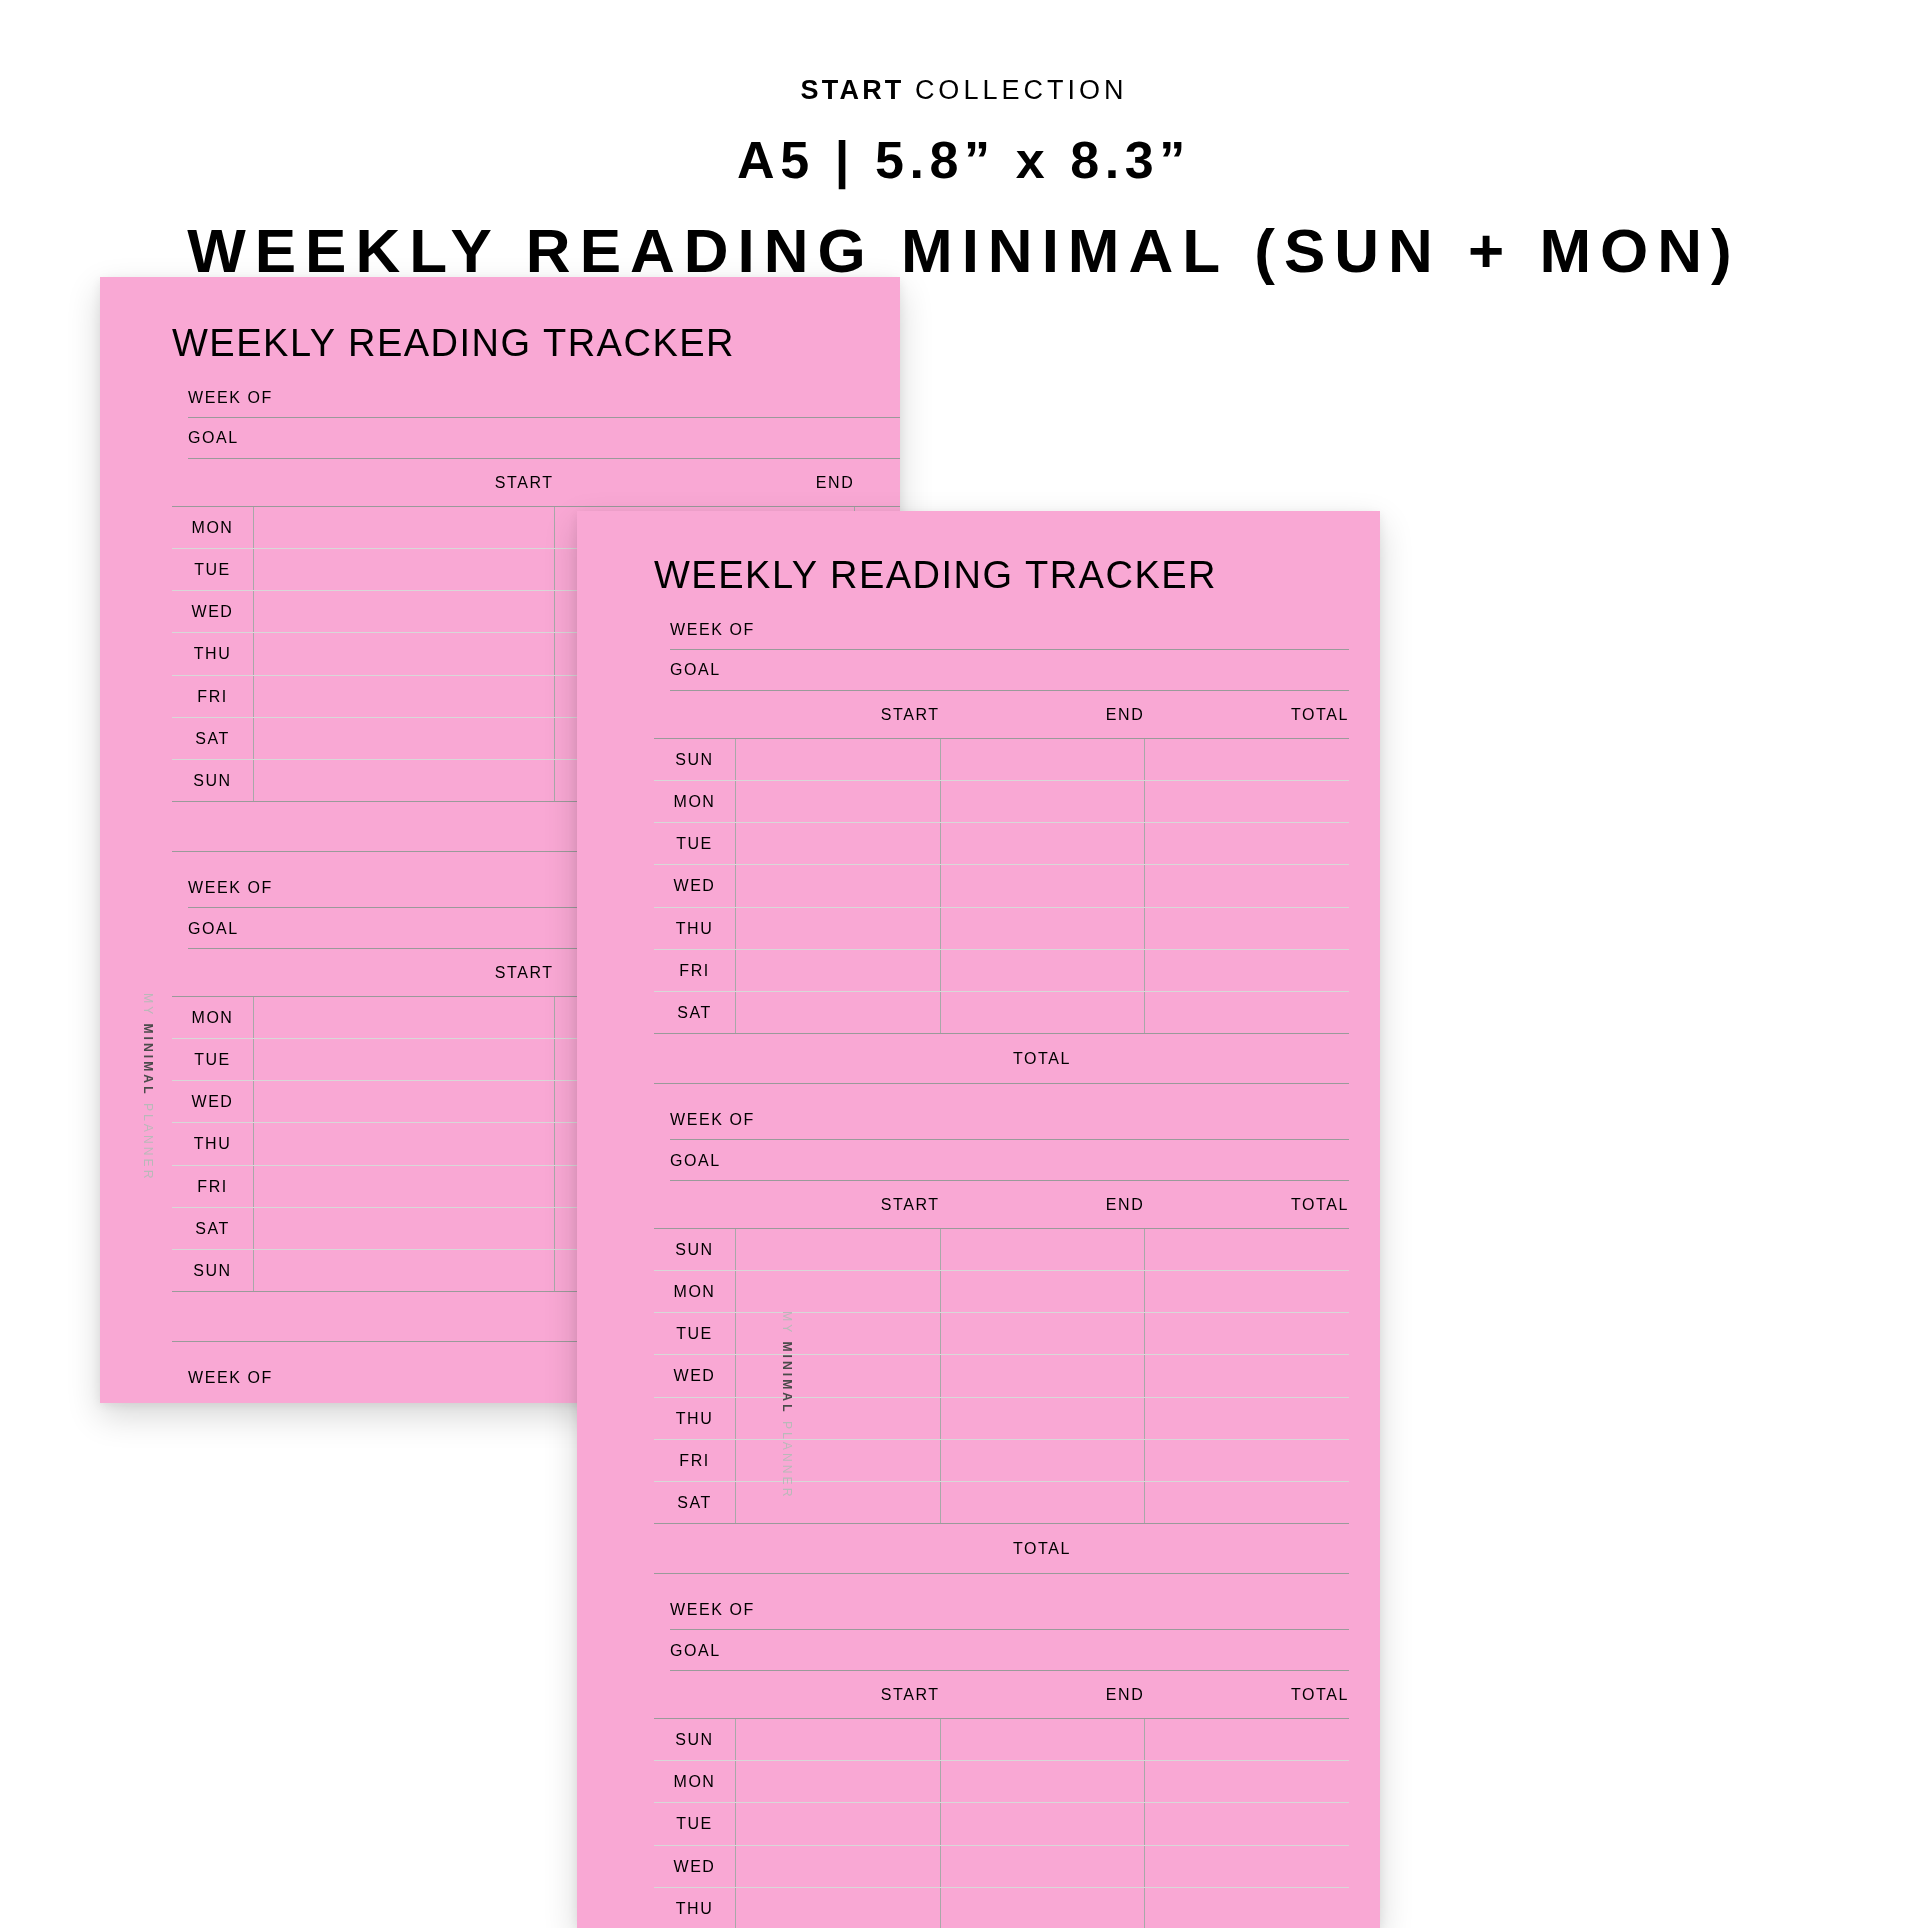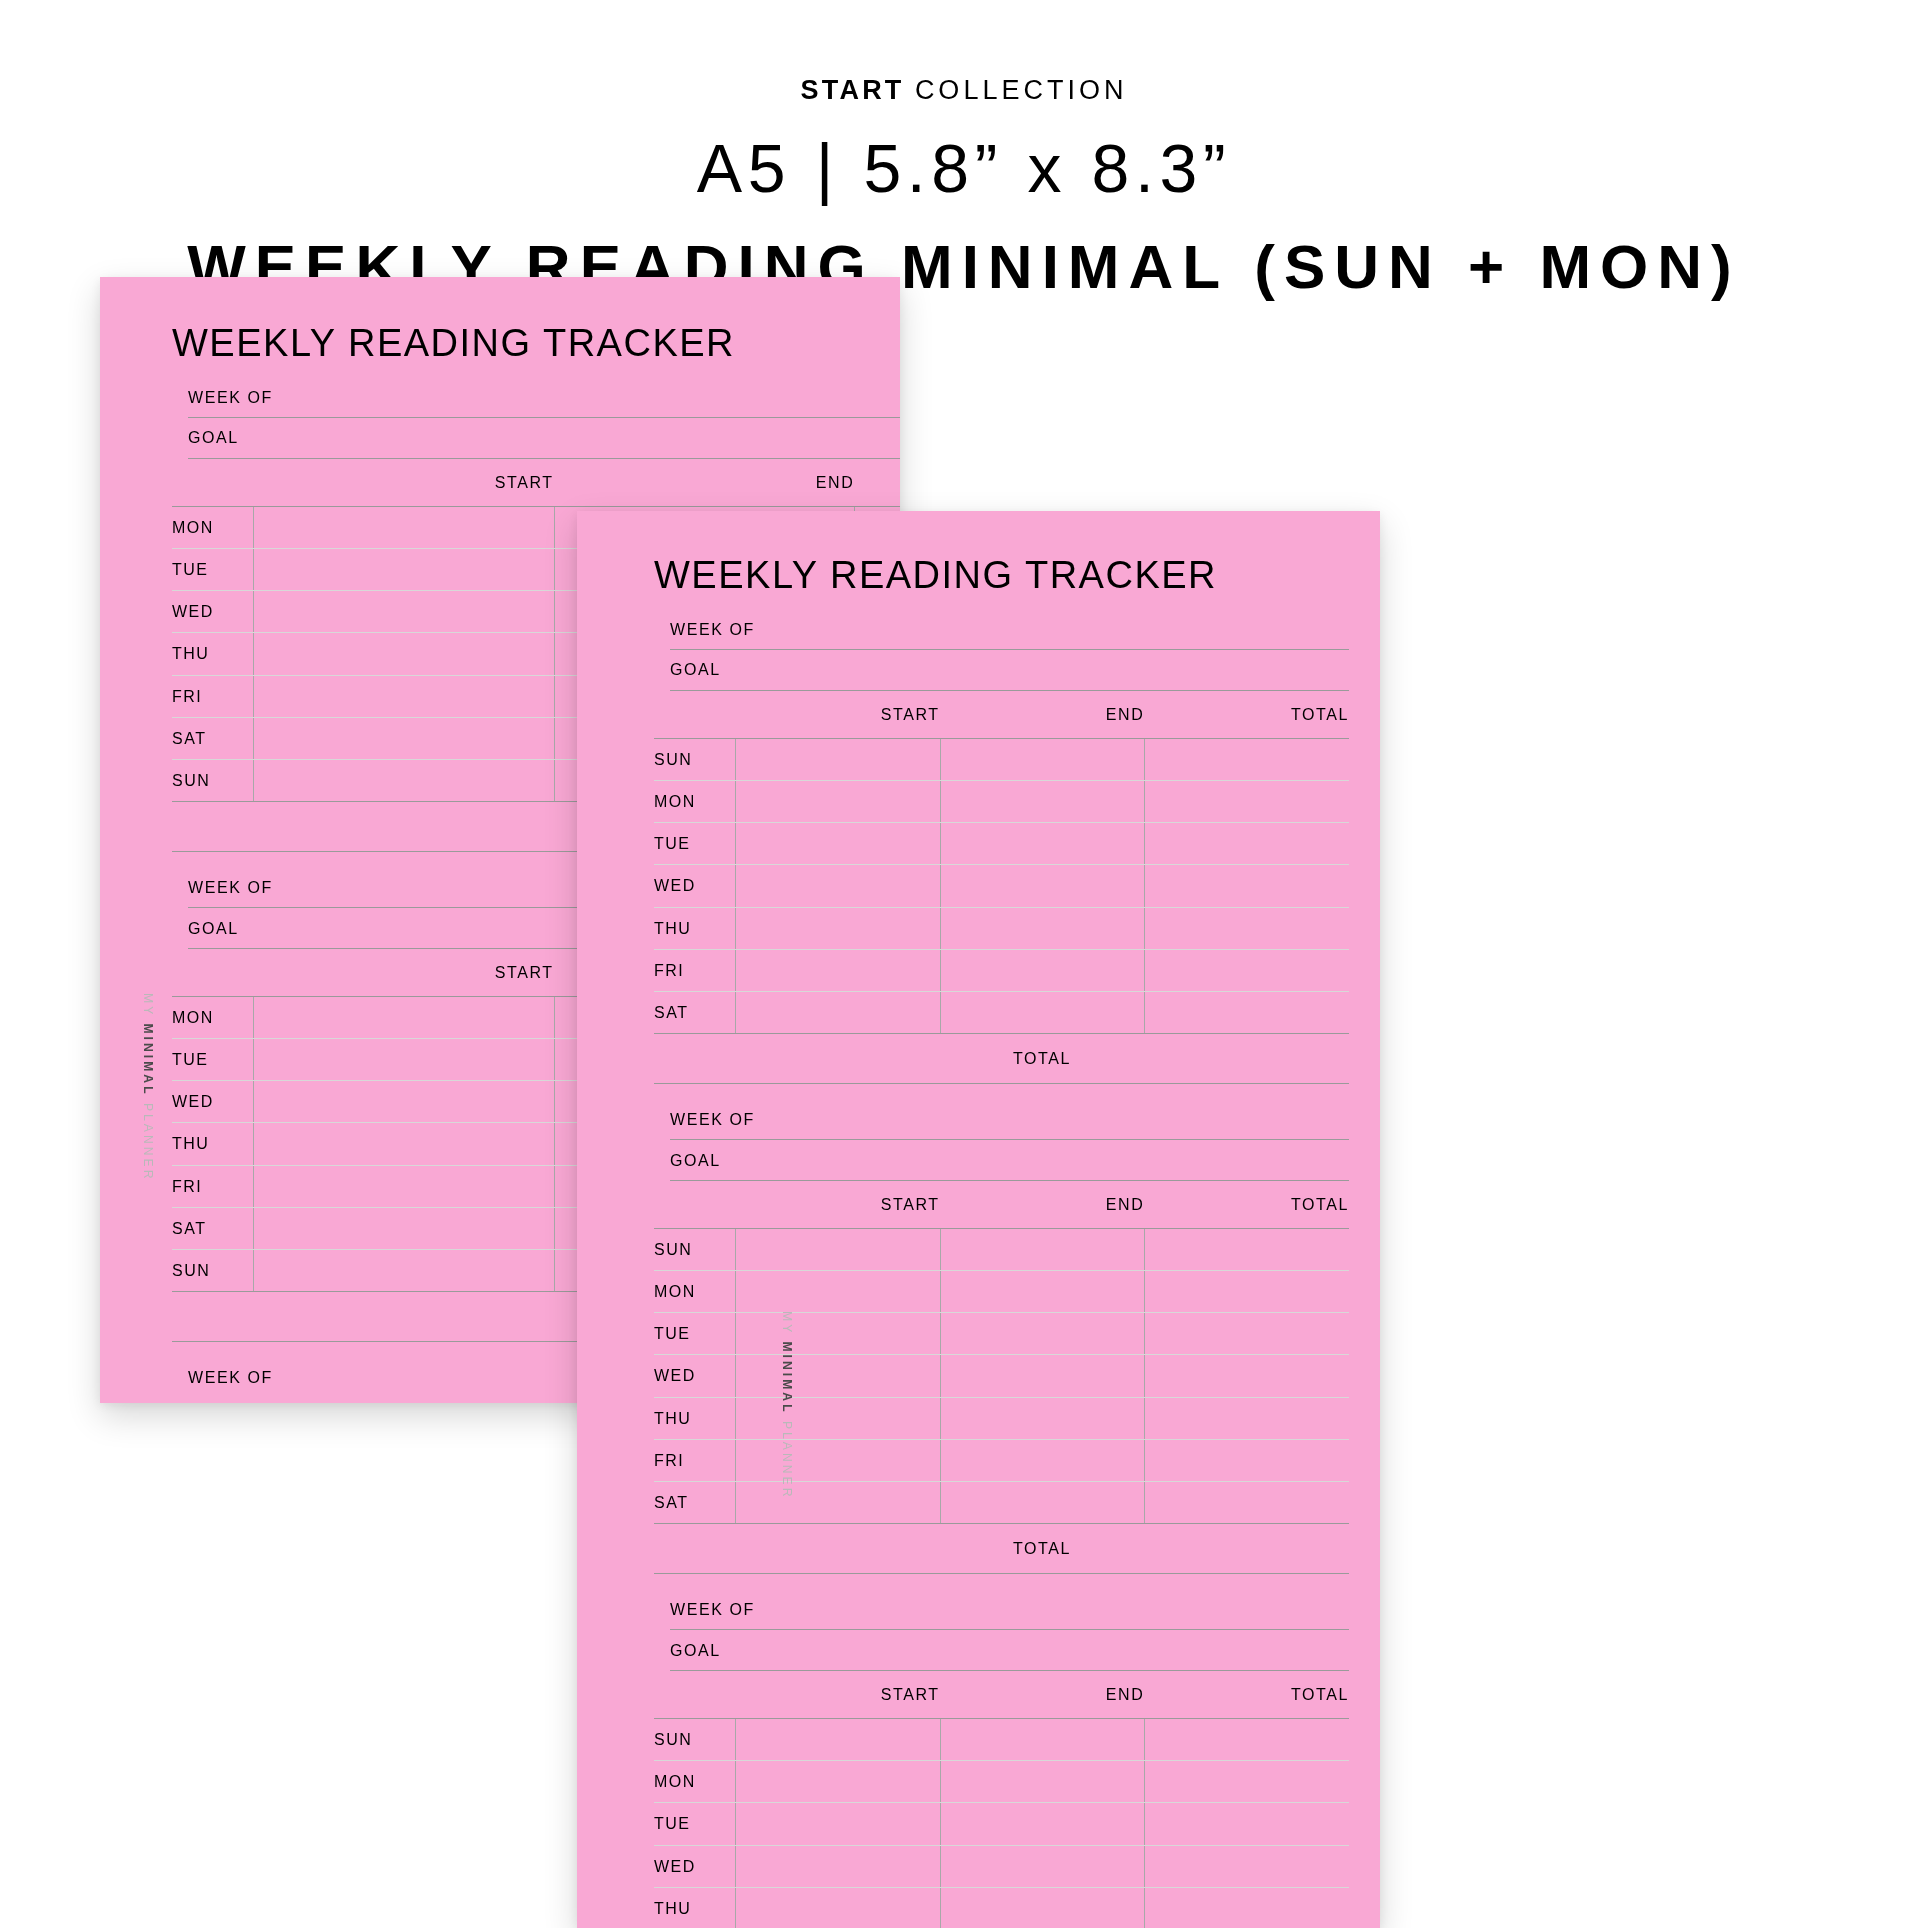"A5 | 5.8” x 8.3”" .size-line { font-size: 68px -> 52px; font-weight: 400 -> 700 }
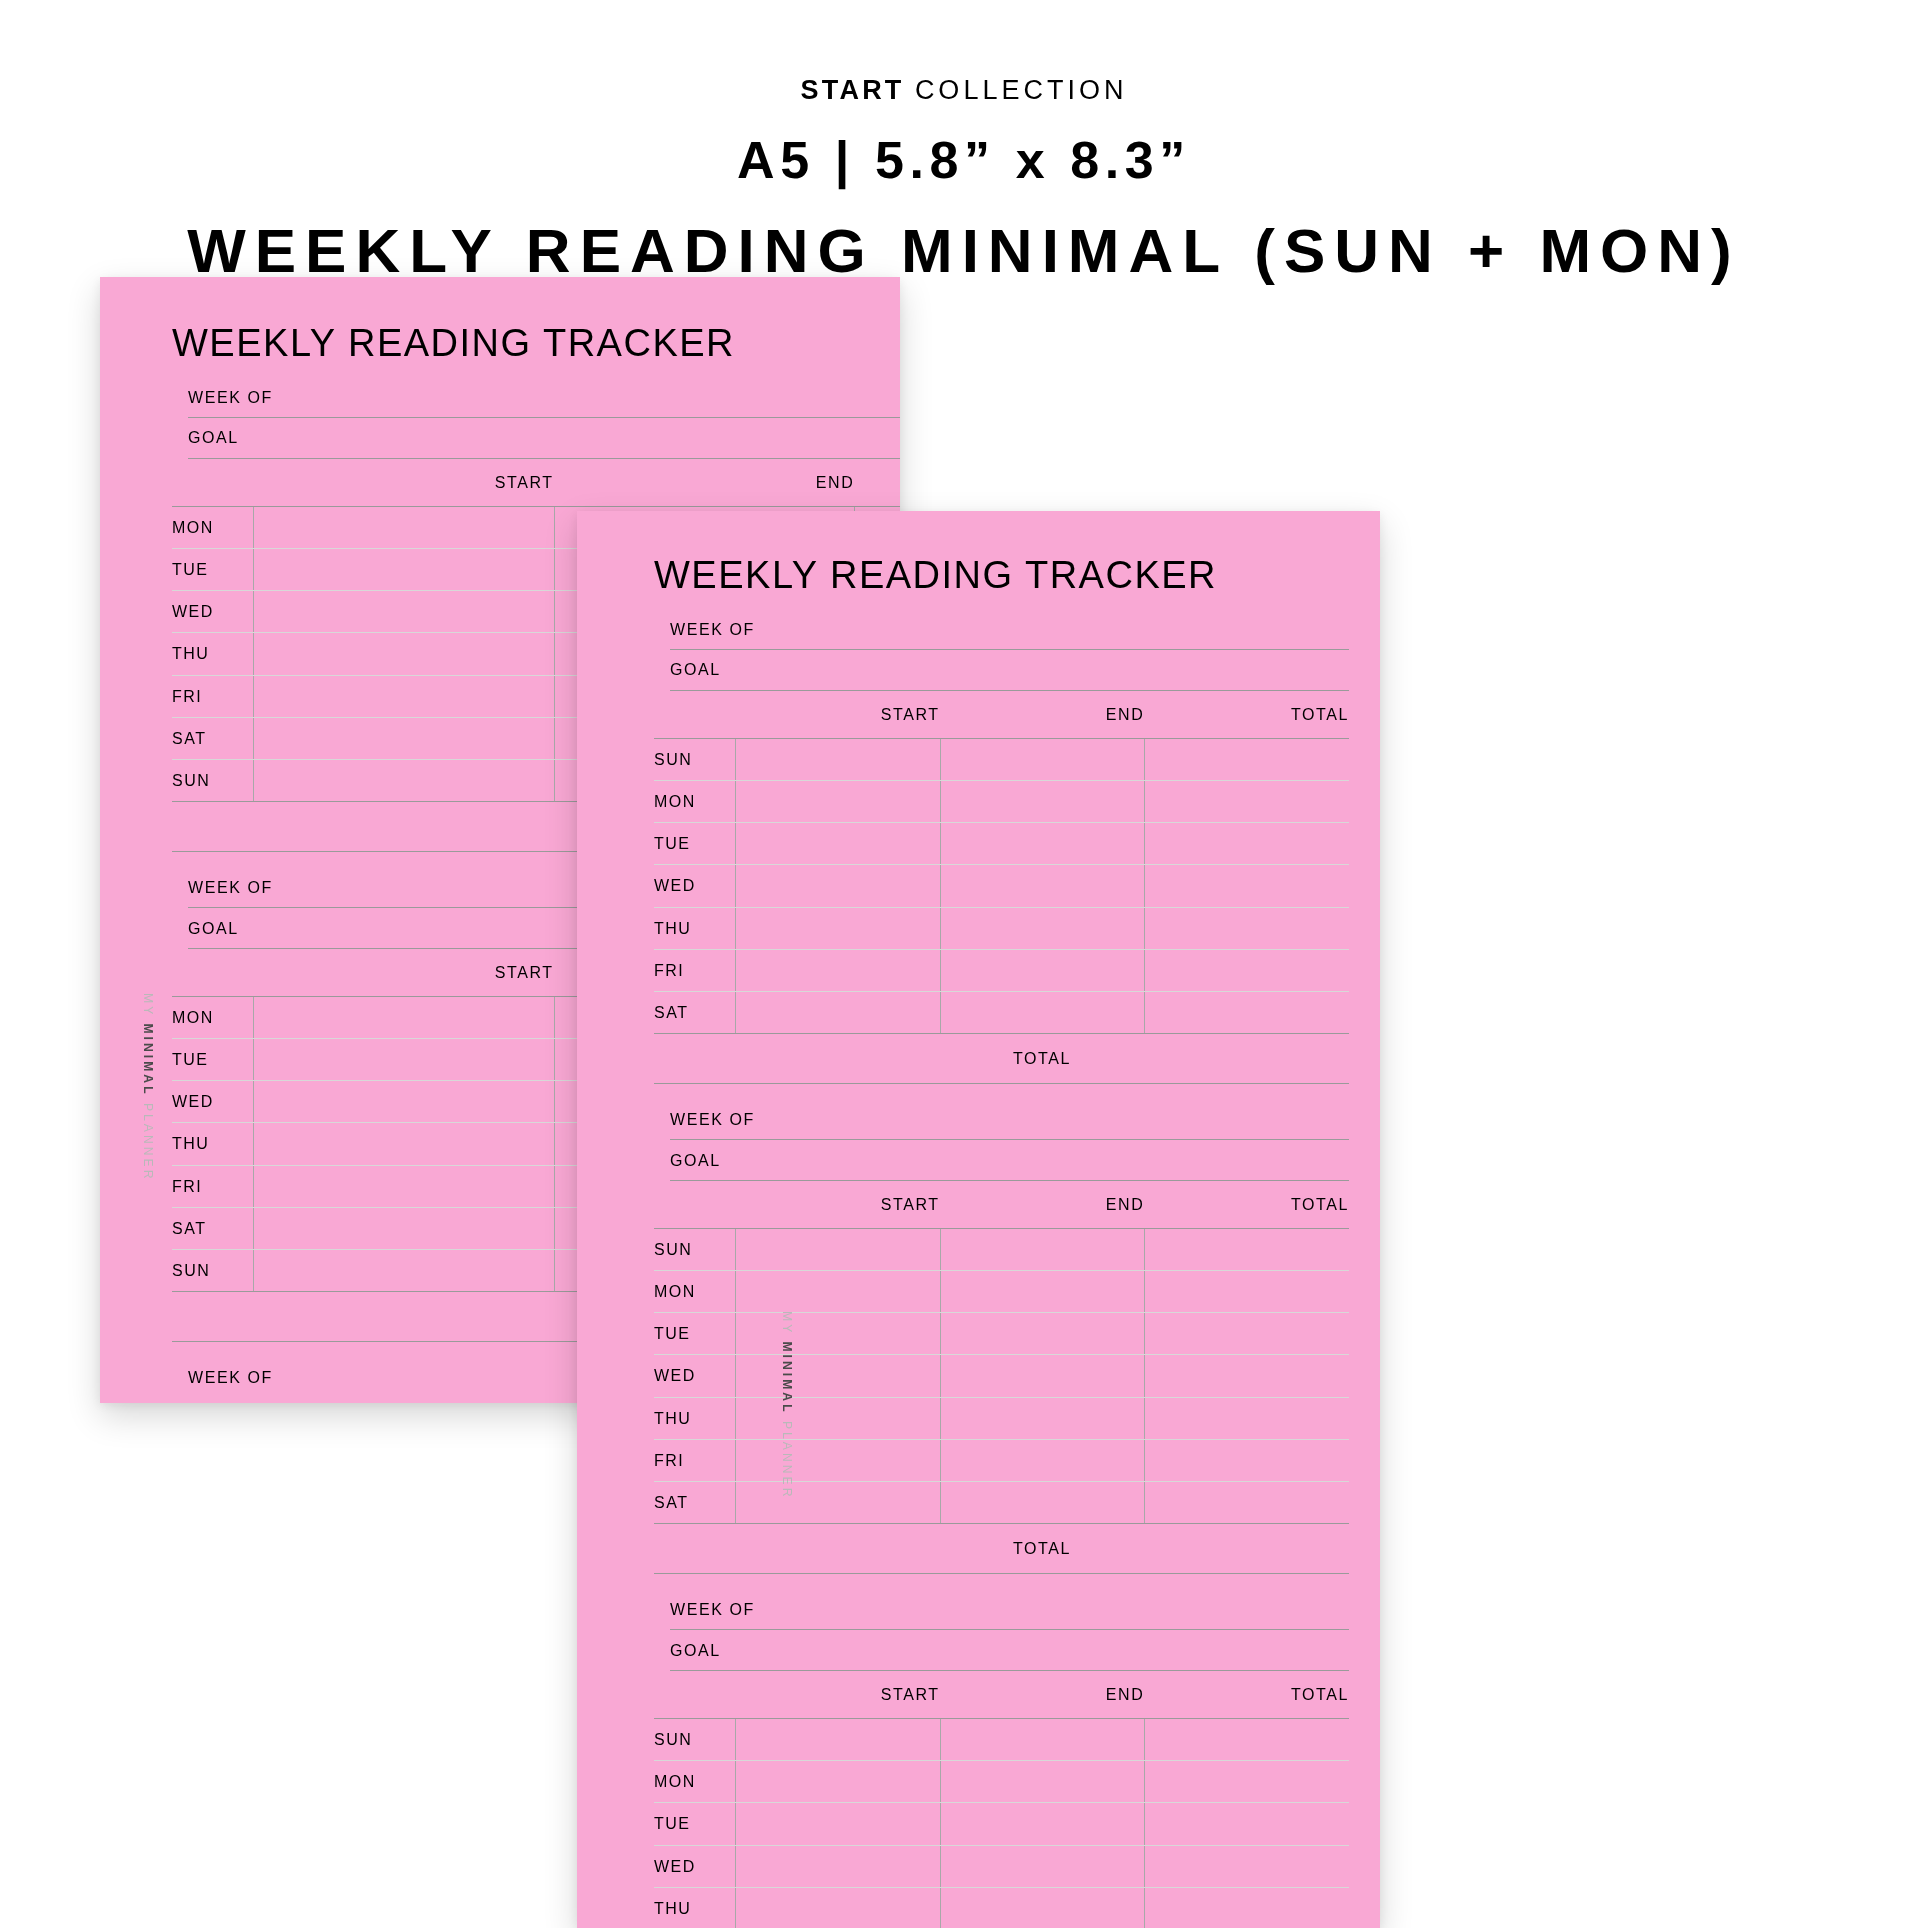"MON" .tcell-day { text-align: left -> center }
